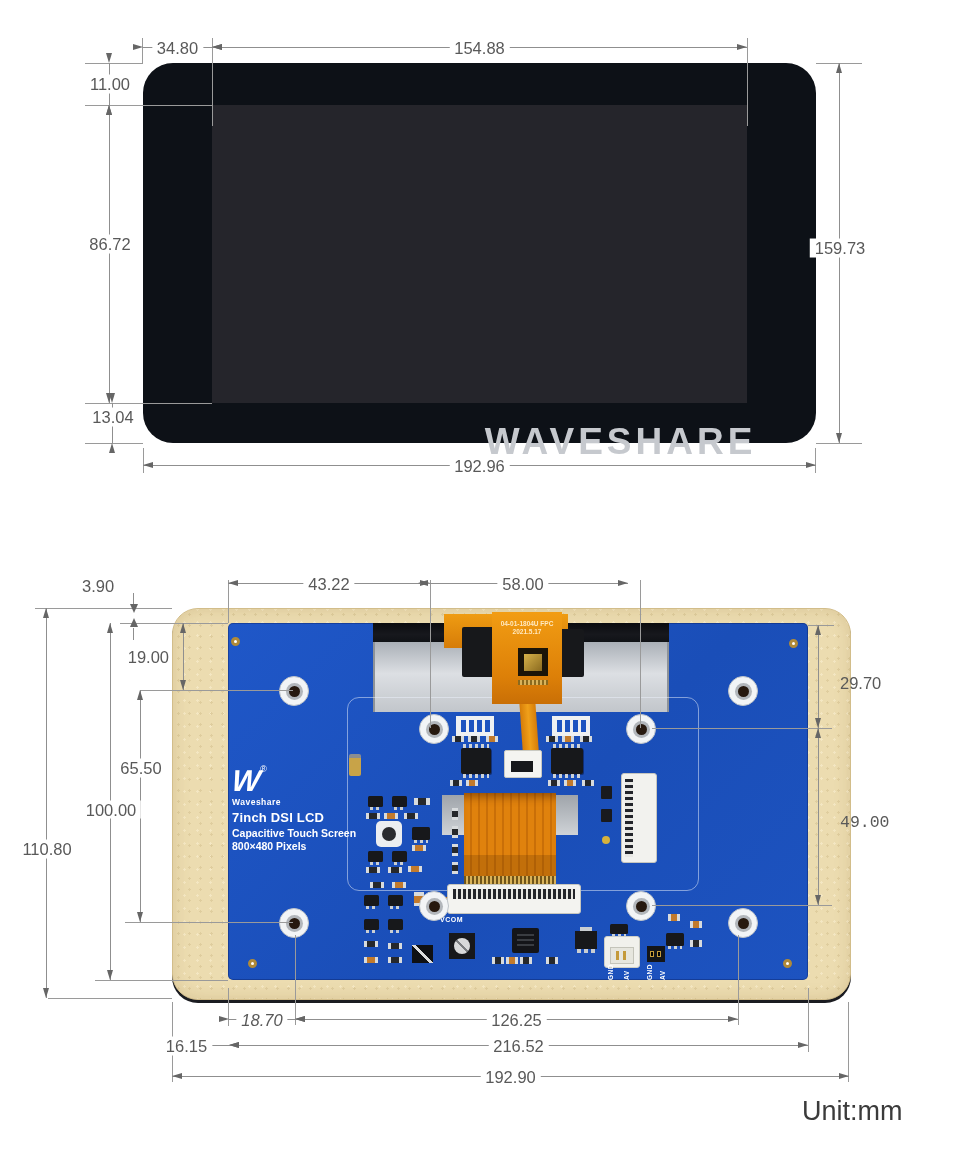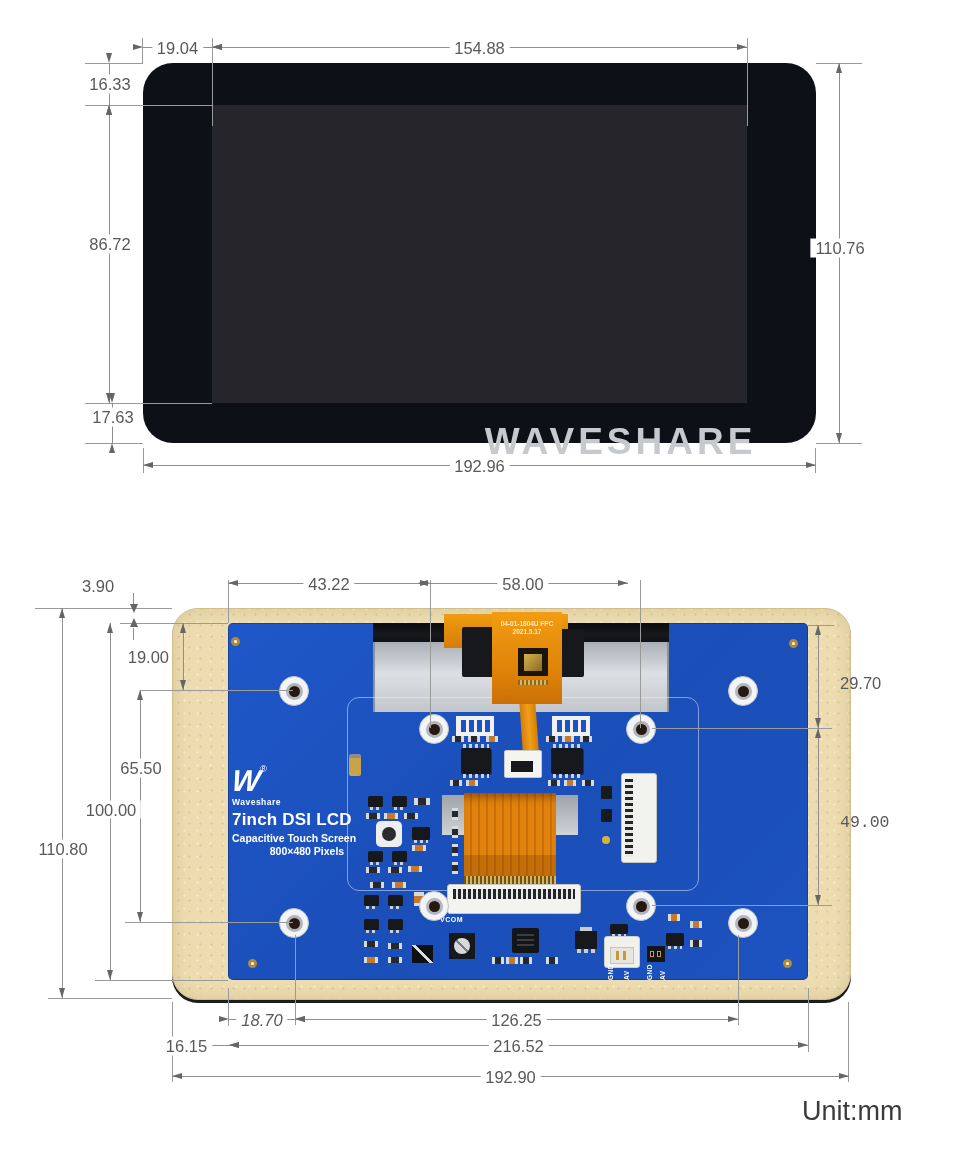"19.04" span.lbl { text: 19.04 -> 34.80 }
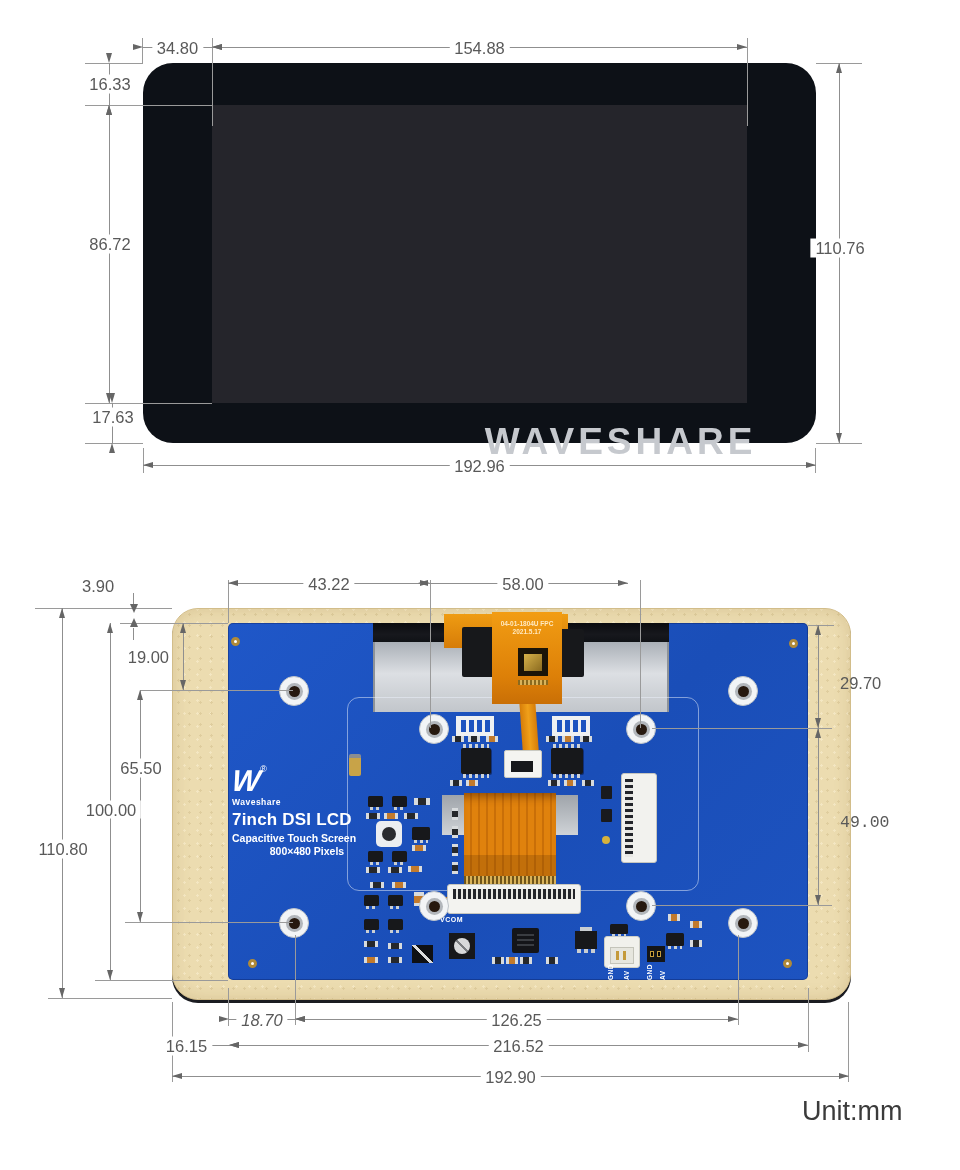"16.33" span.lbl { text: 16.33 -> 11.00 }
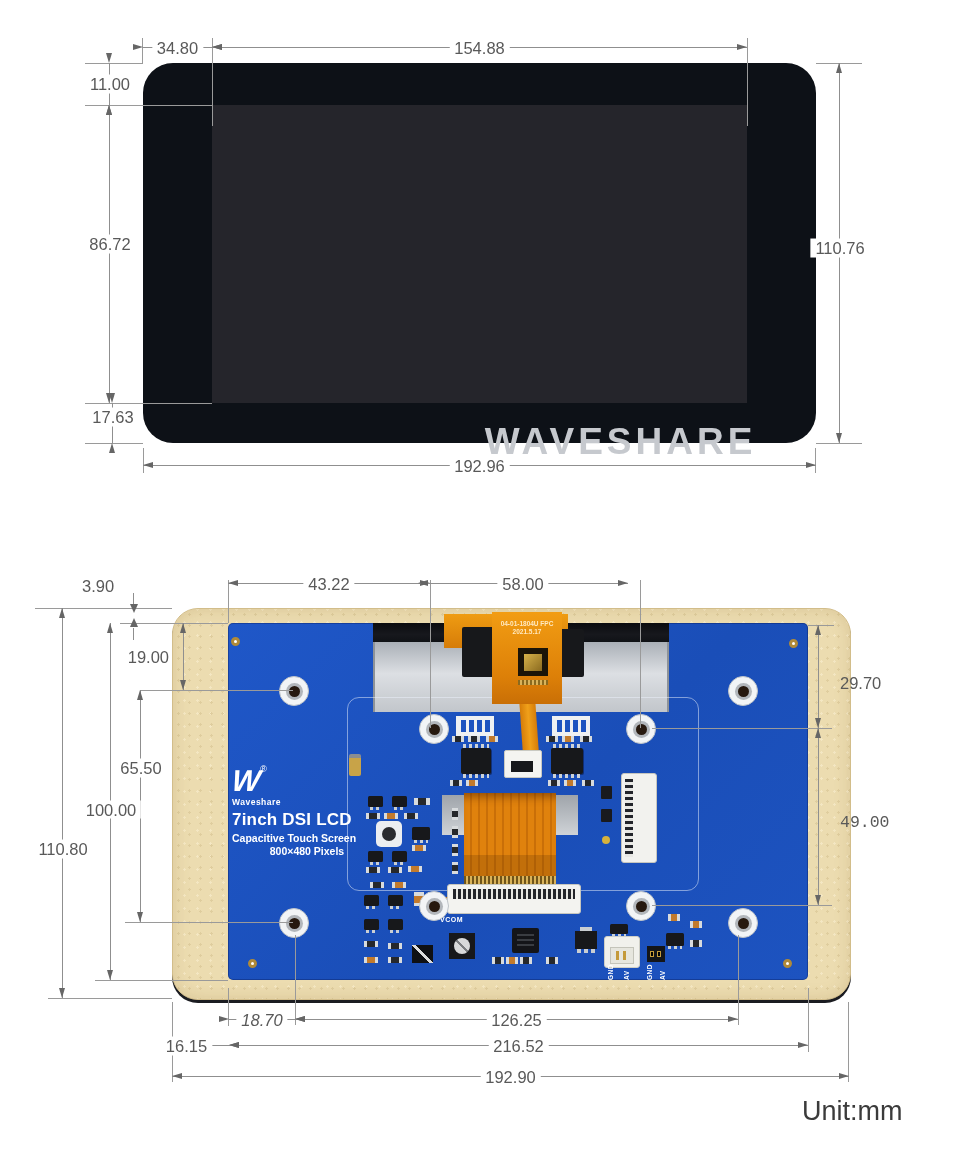"110.76" span.lbl { text: 110.76 -> 159.73 }
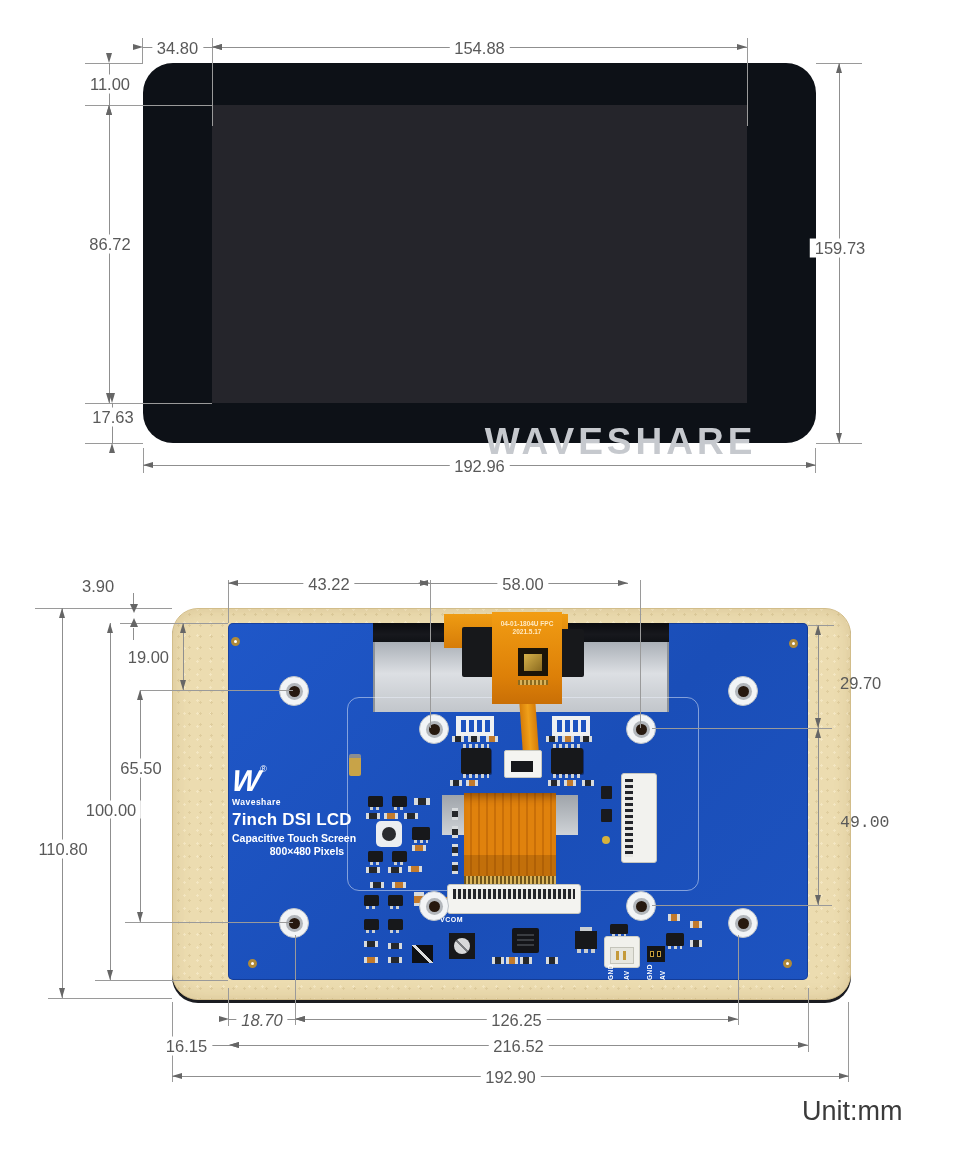"17.63" span.lbl { text: 17.63 -> 13.04 }
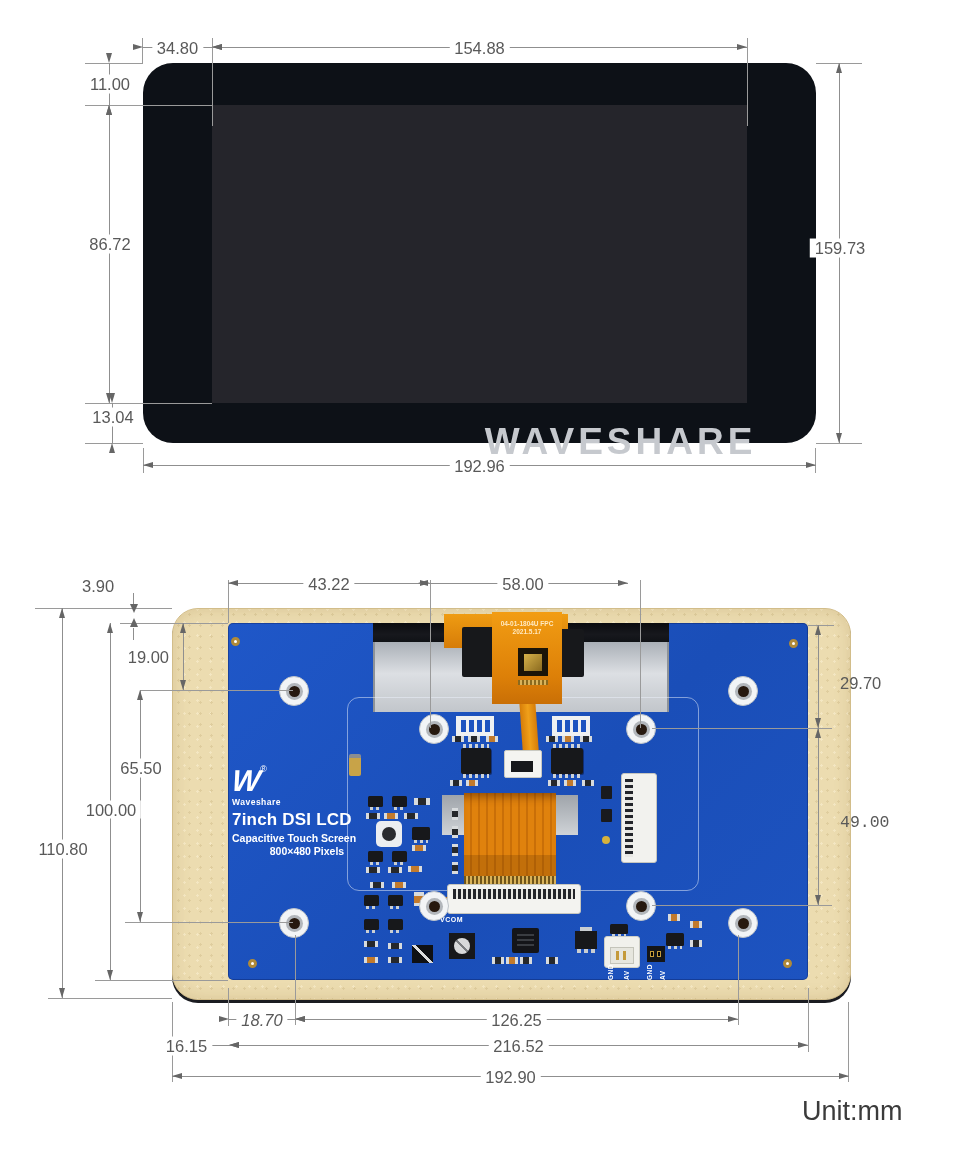"7inch DSI LCD" #logo .title { font-size: 17px -> 13px }
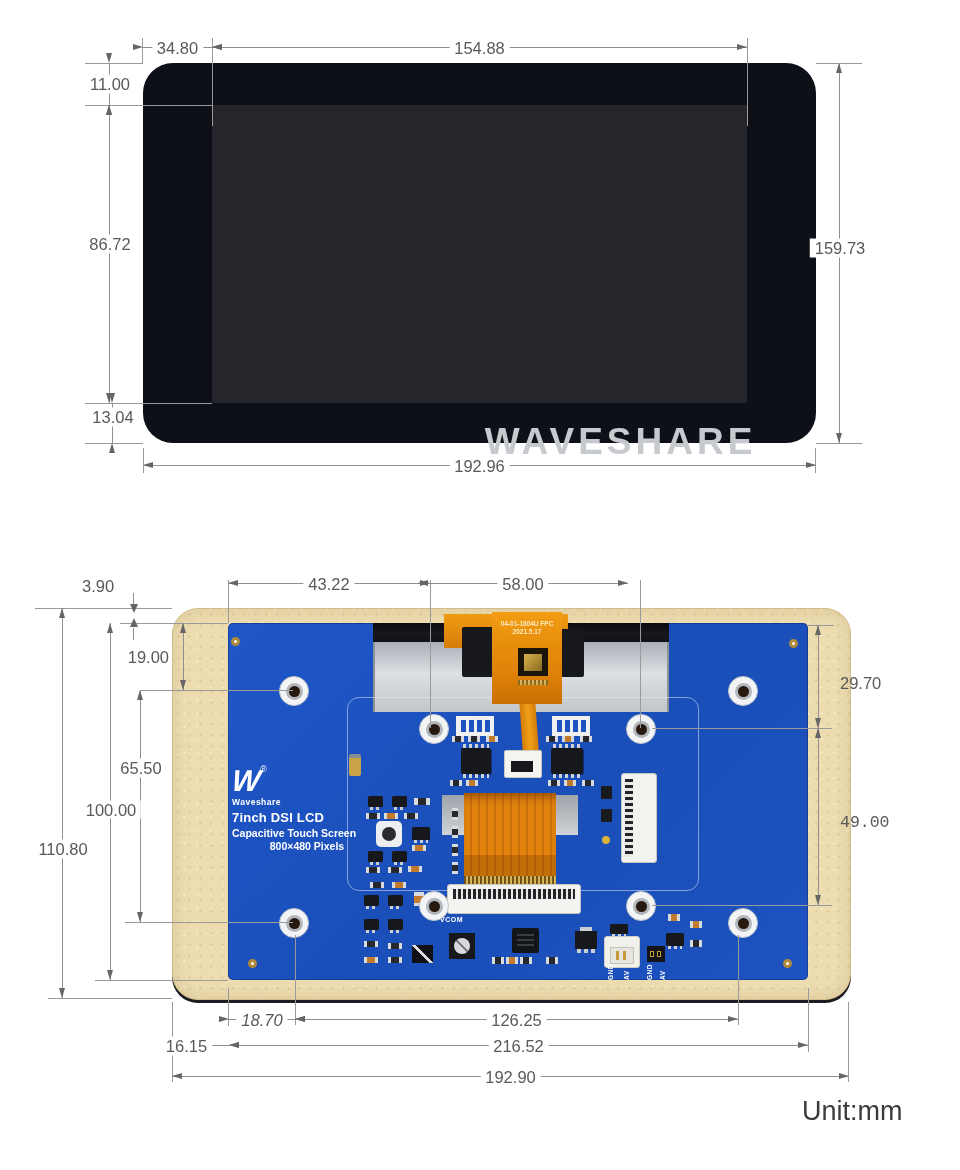"110.80" div.dim { left: 62px -> 46px }
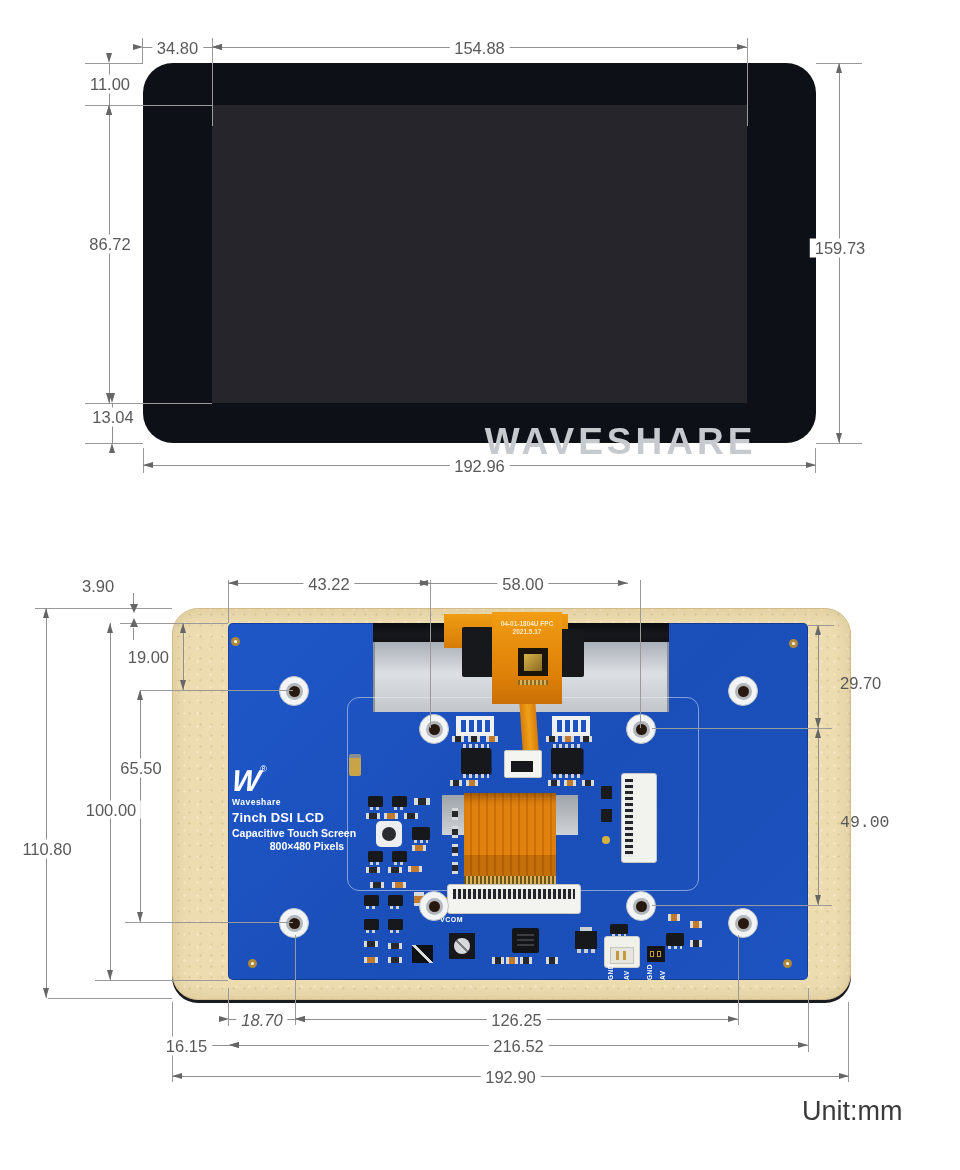"800×480 Pixels" #logo .res-line { text-align: center -> none }
